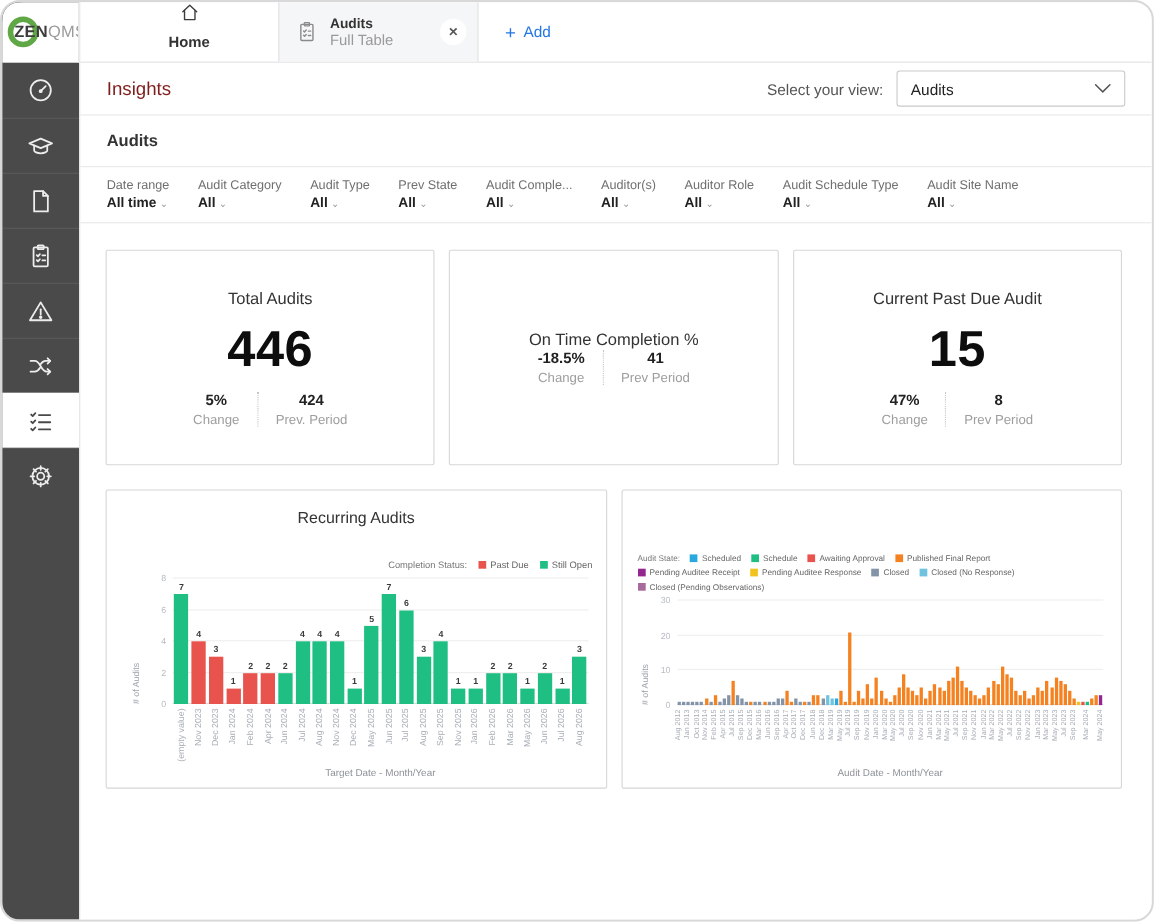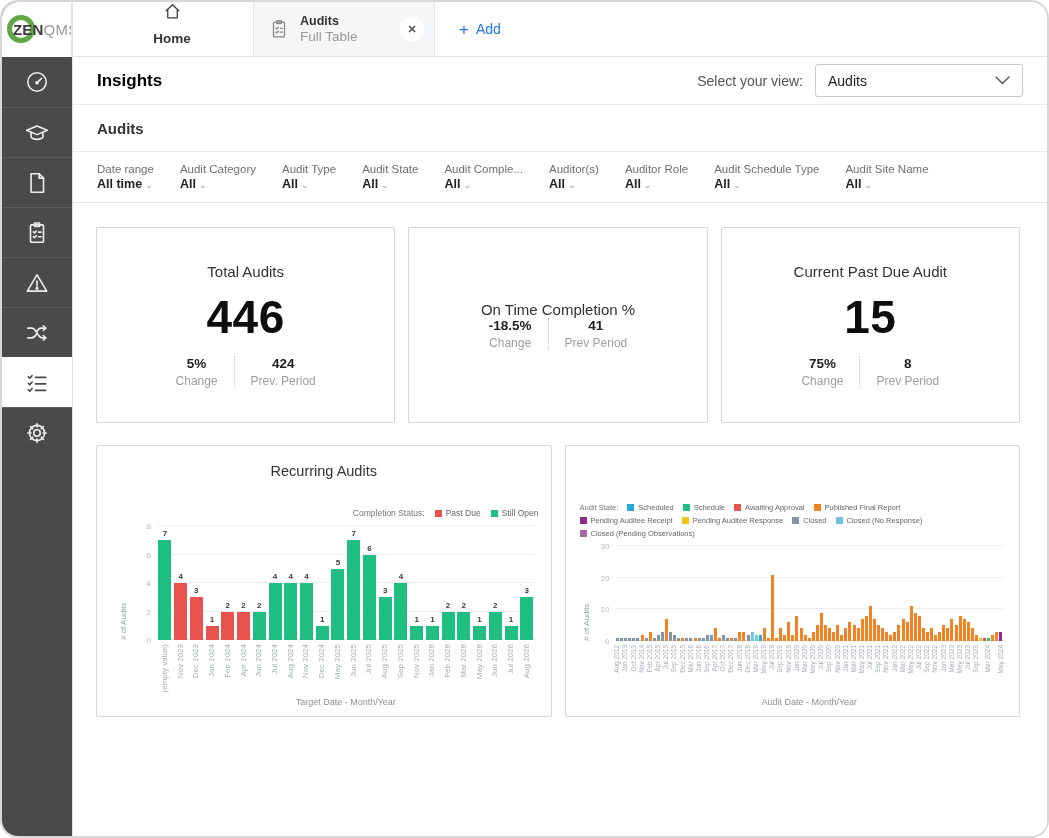"Insights" .insights-row h1 { color: #000000 -> #7f1d1d; font-weight: 700 -> 400 }
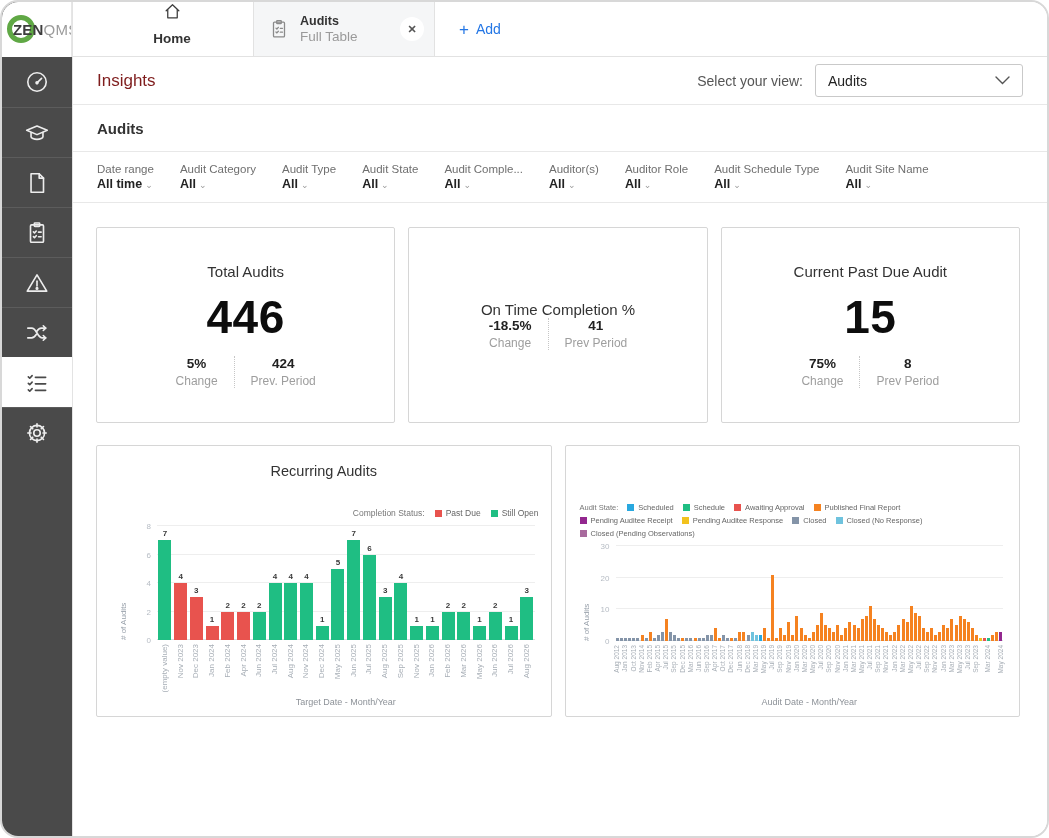"Audit State" div.f-label { text: Audit -> Prev }
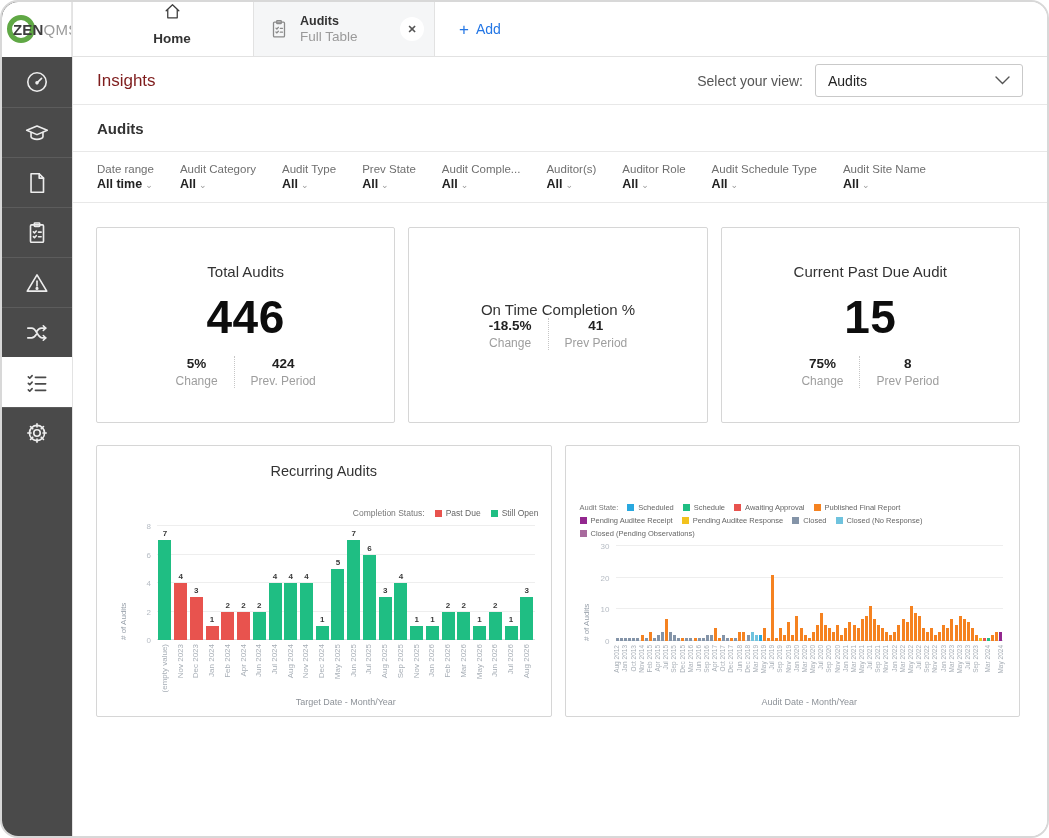"75%" div.v { text: 75% -> 47% }
